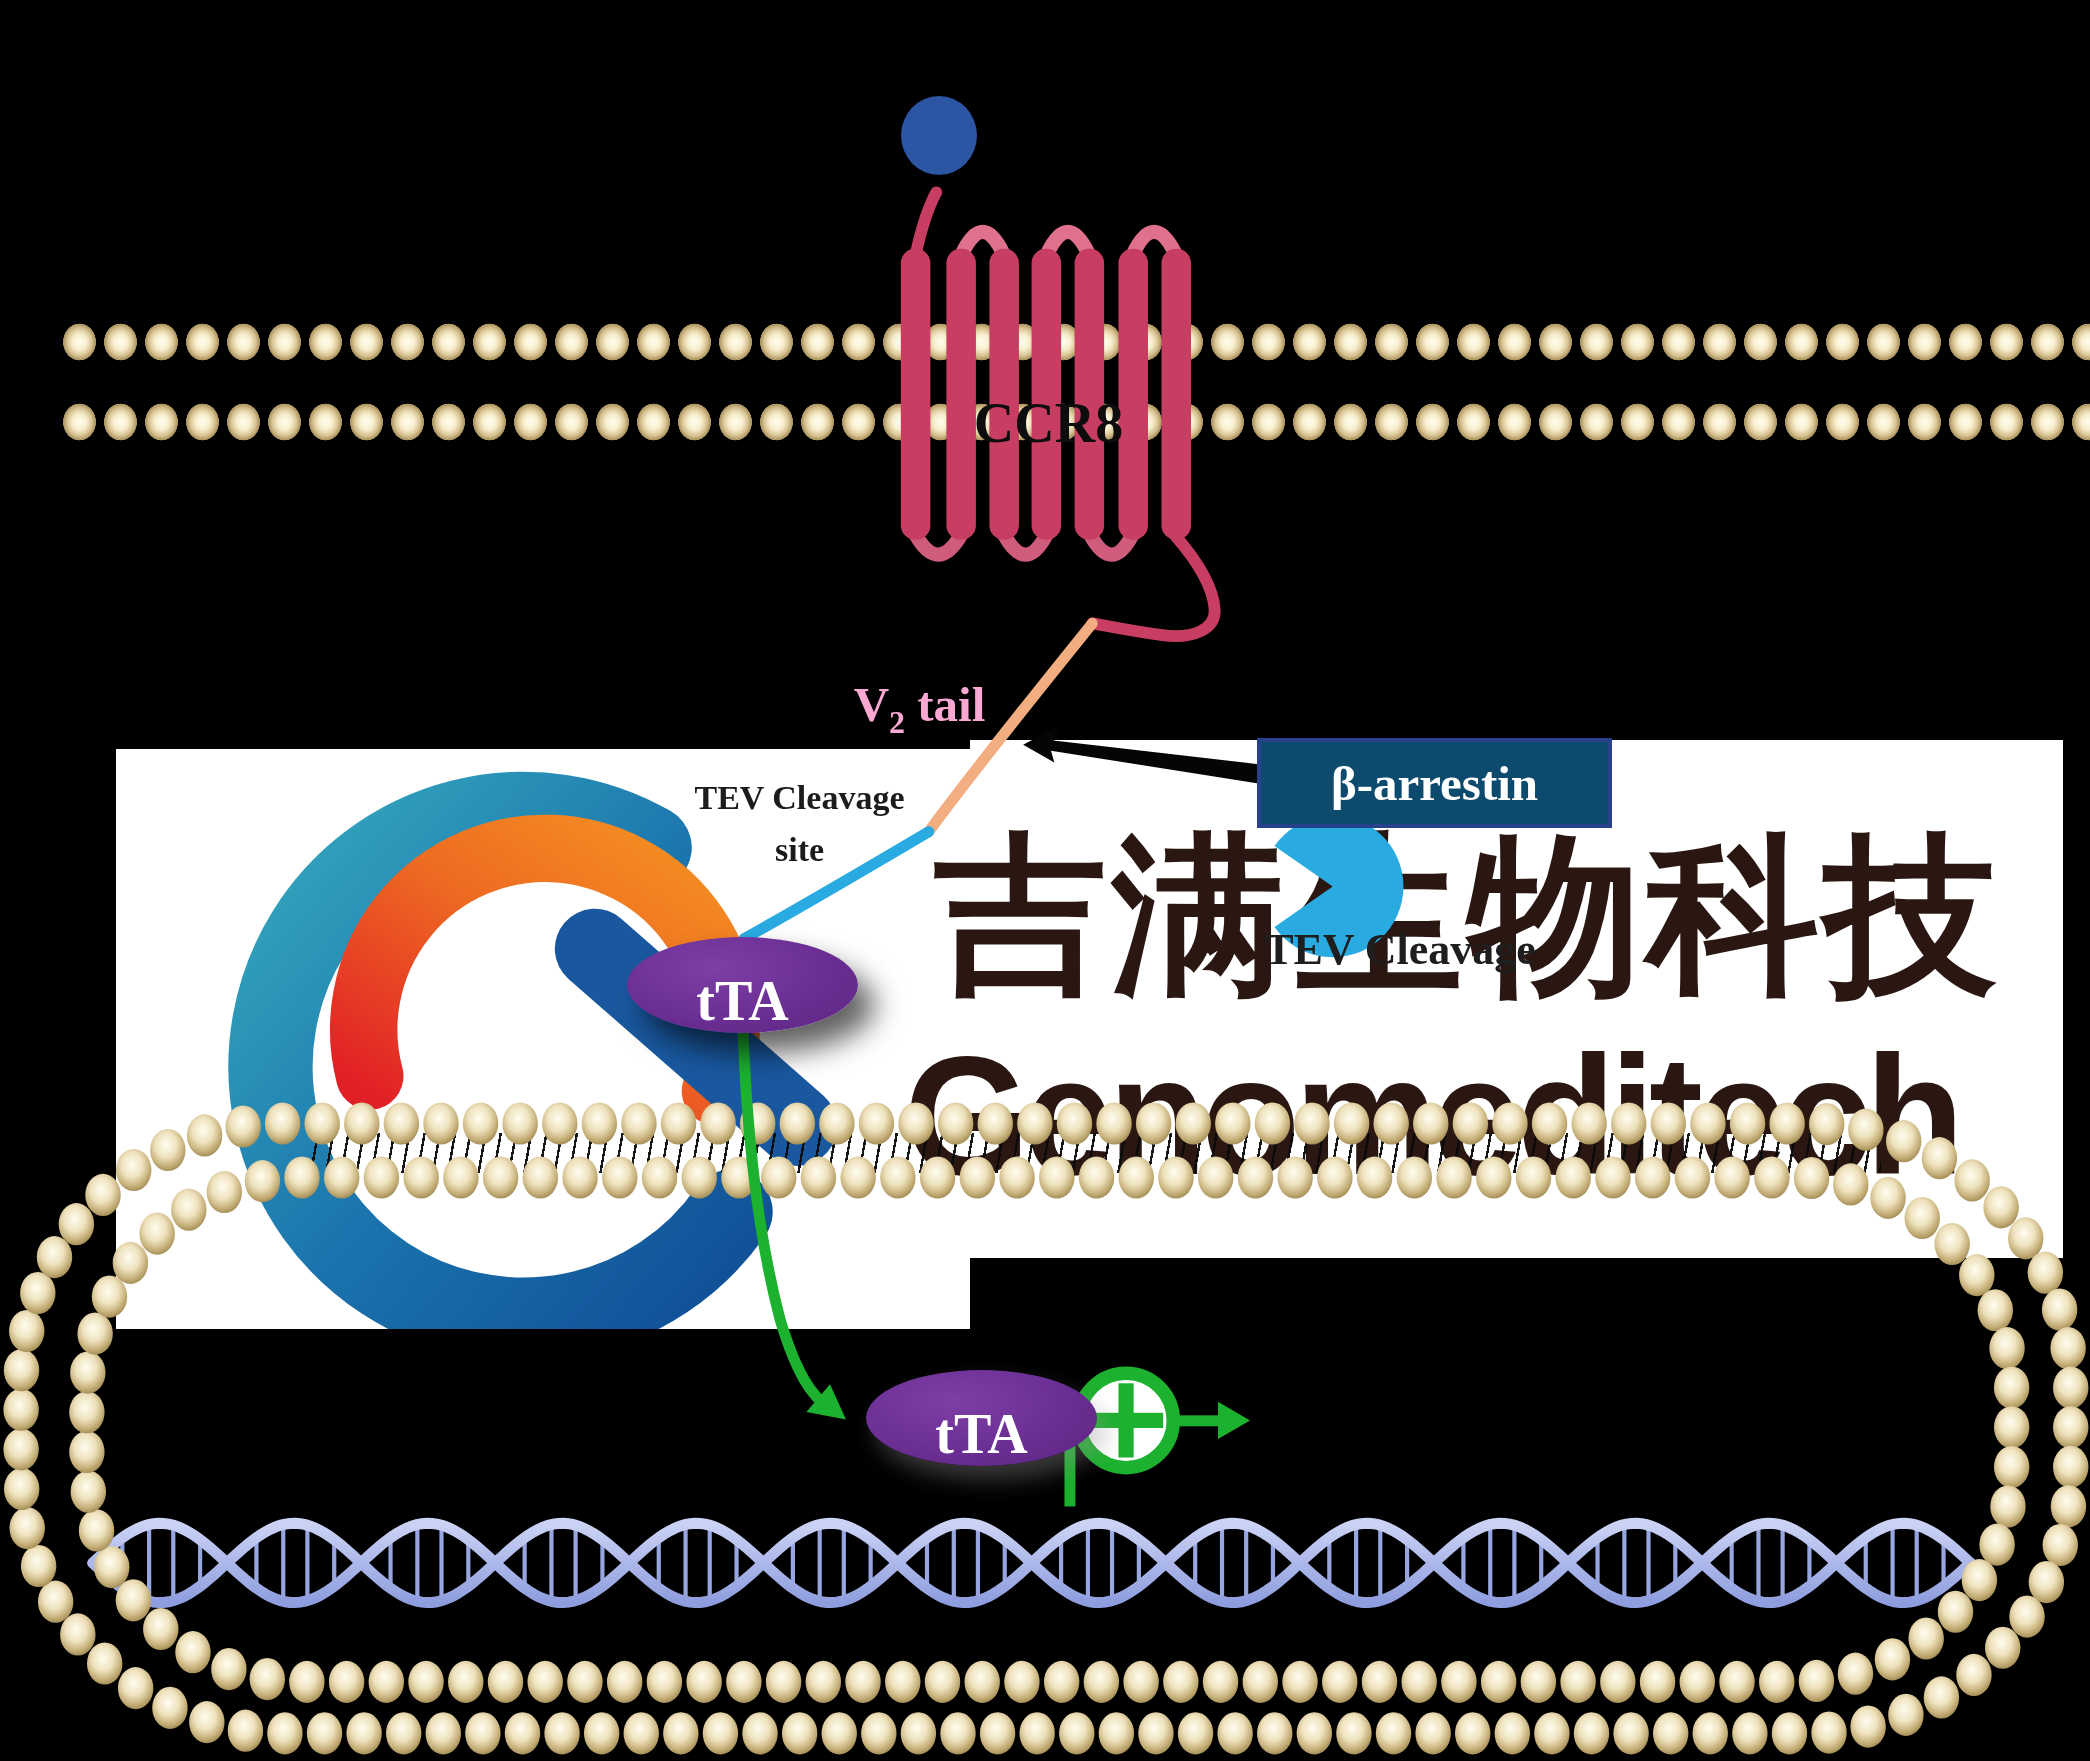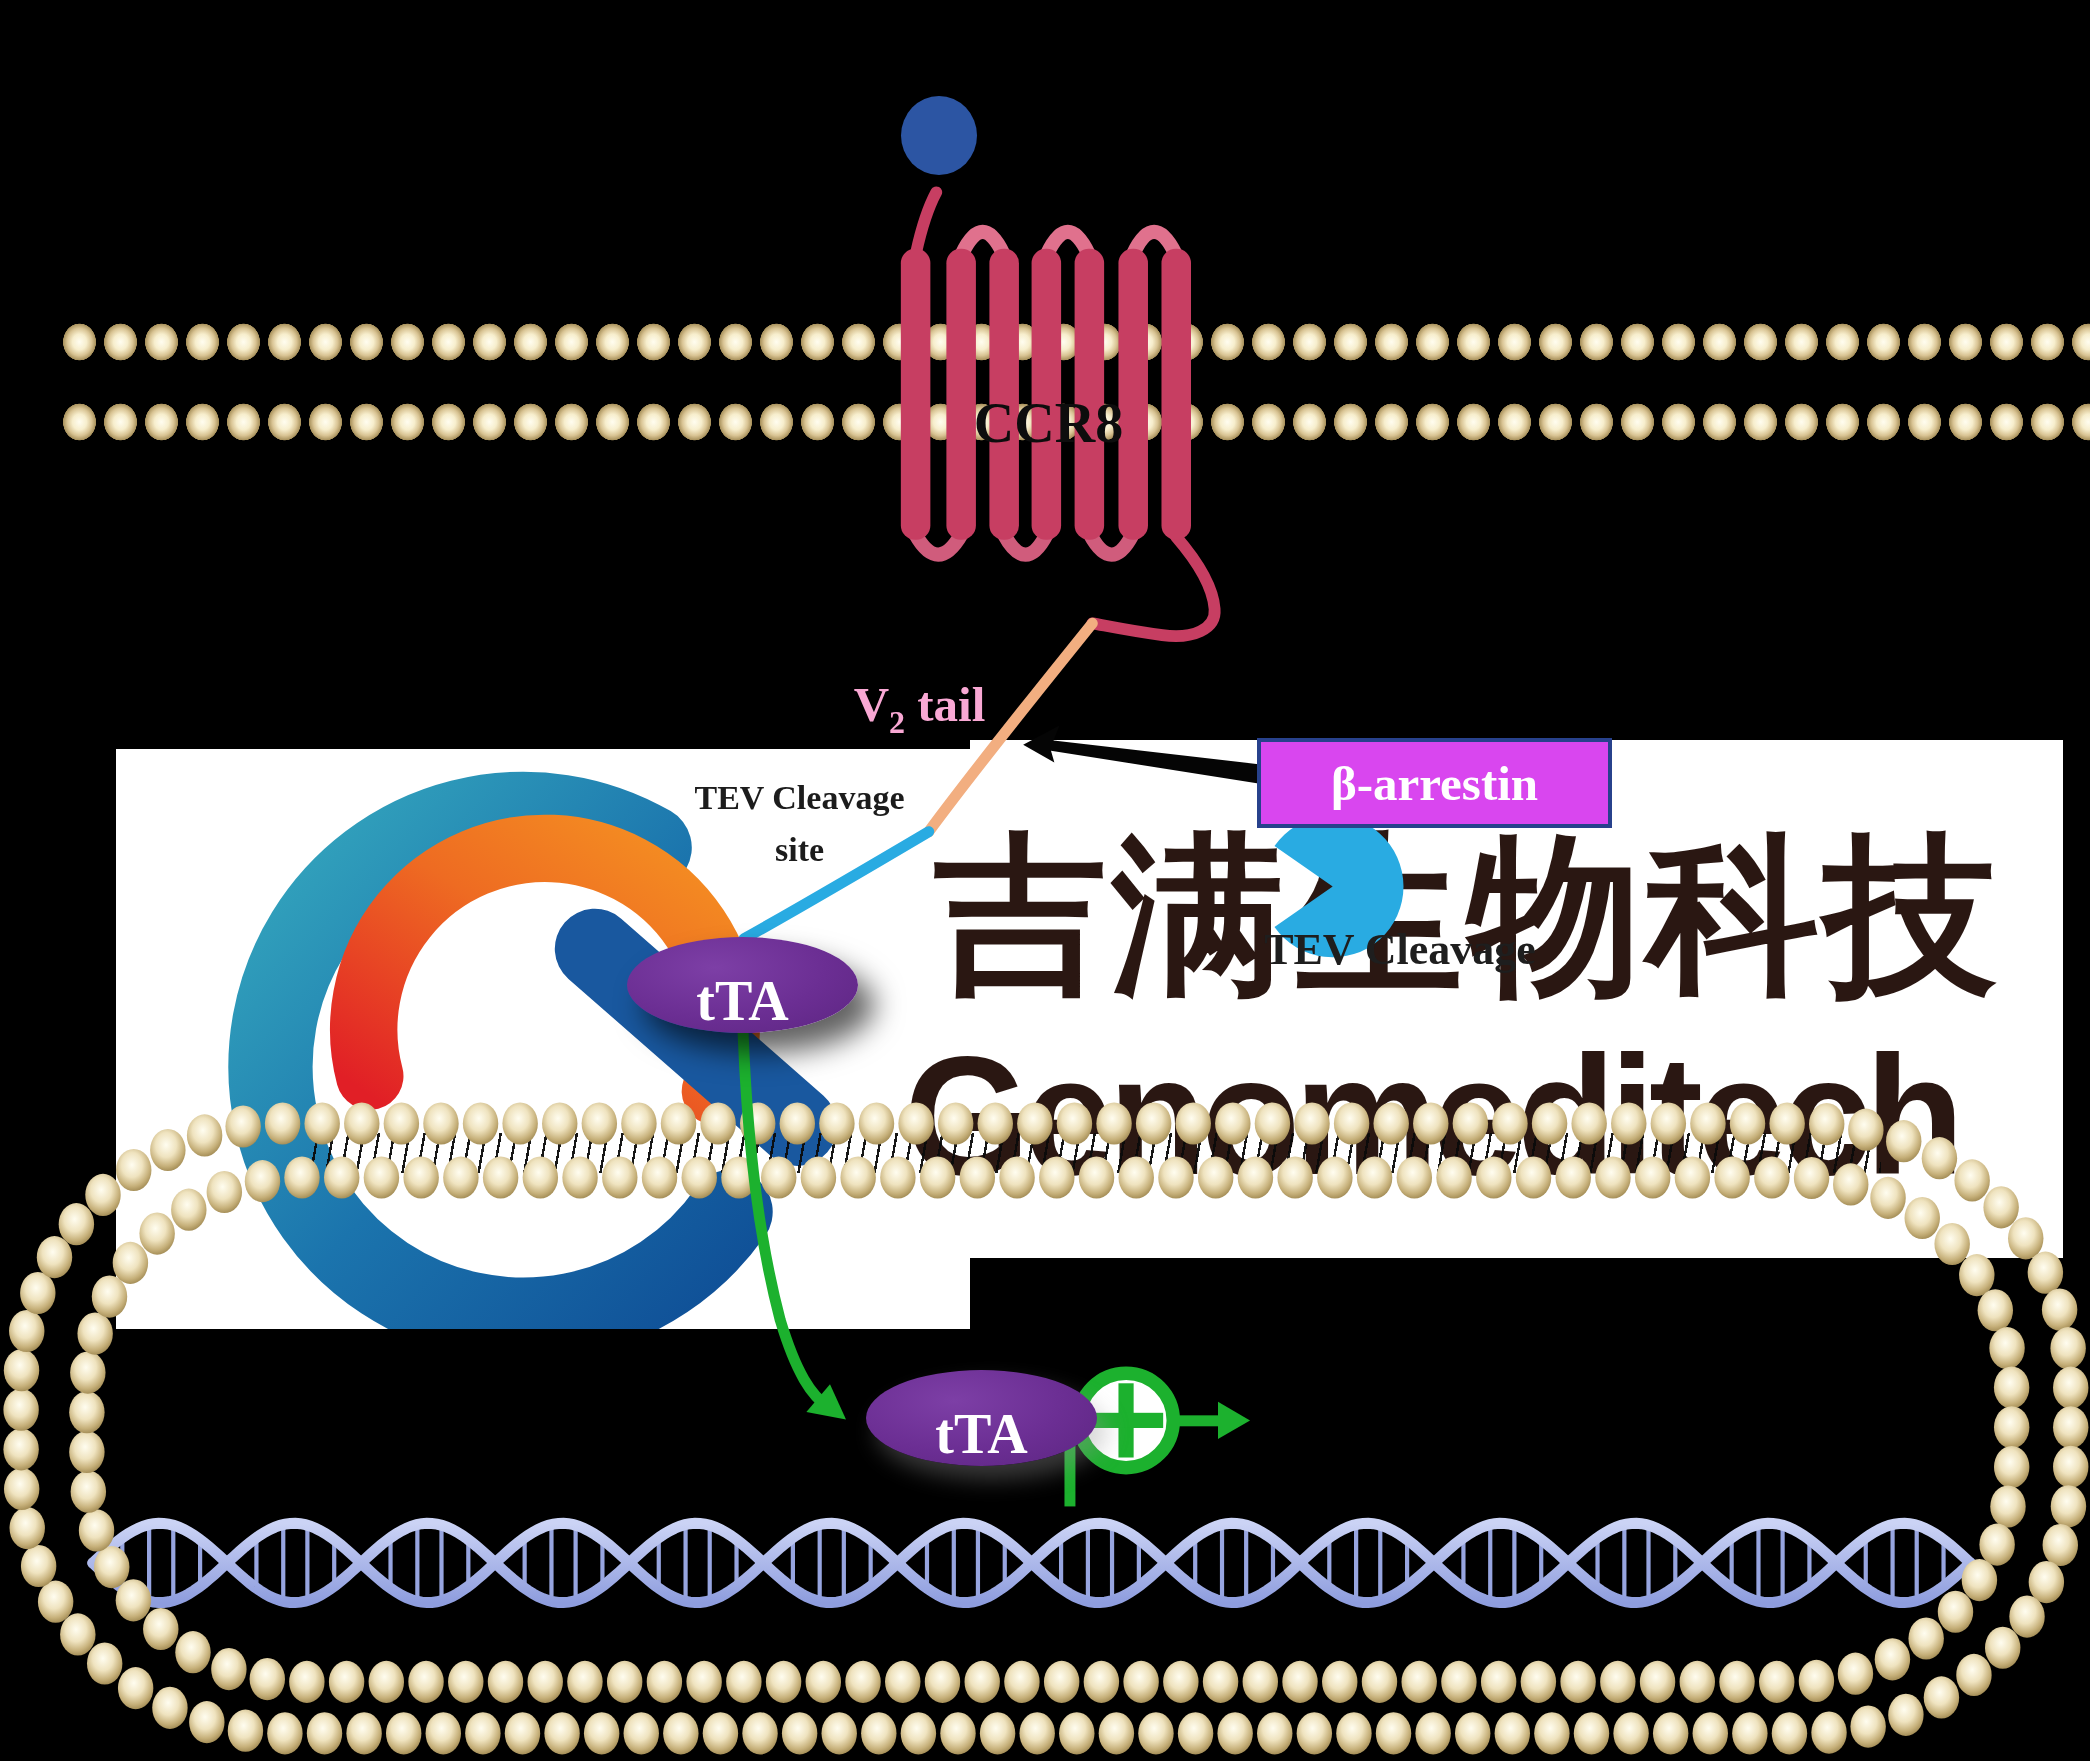"β-arrestin" #beta-box { background: #d946ef -> #0c4a6e }
